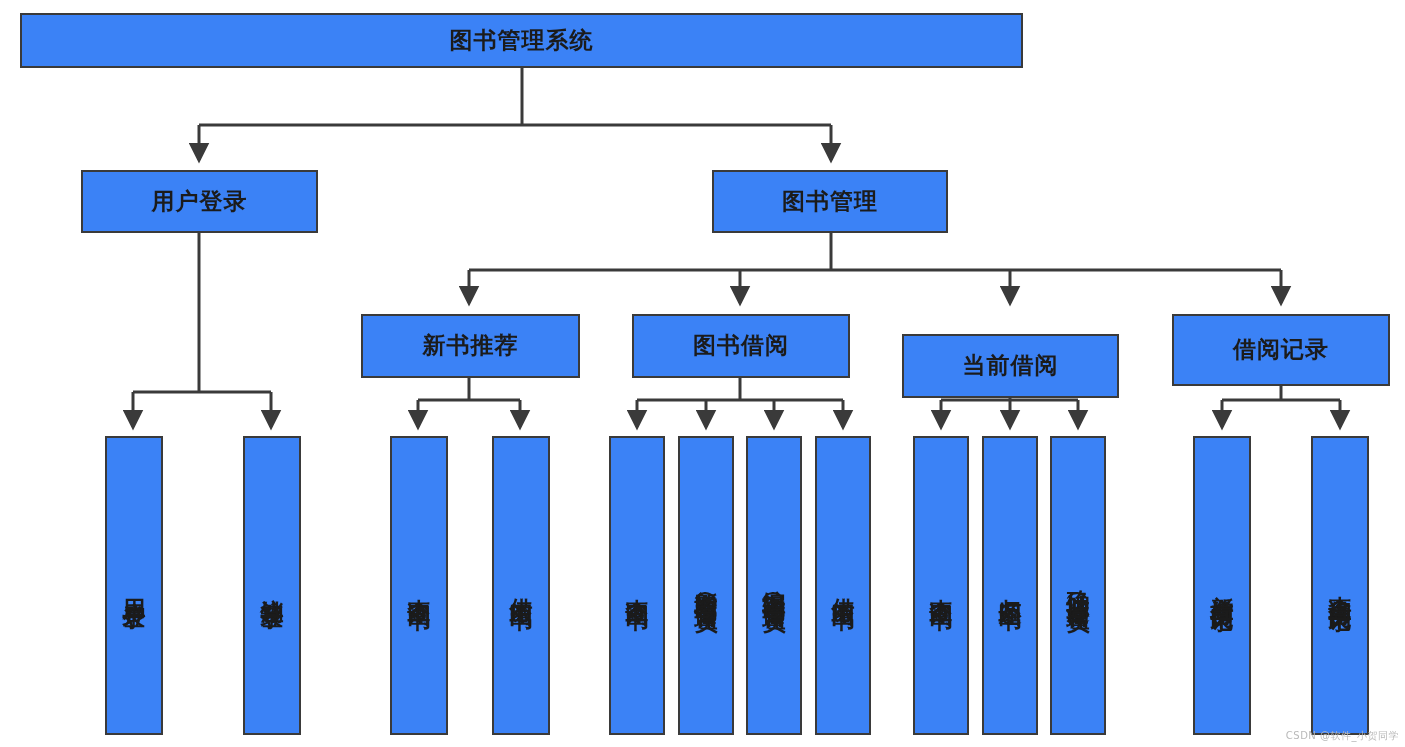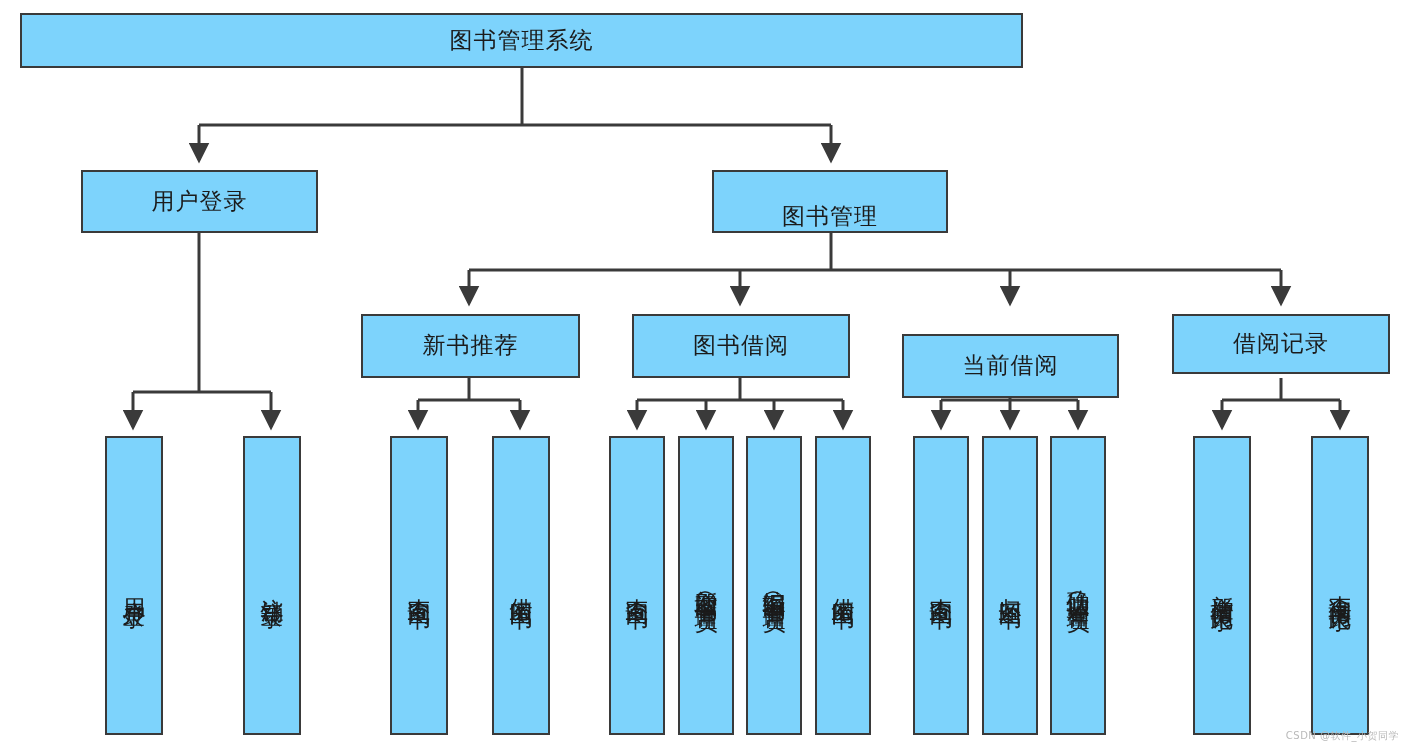"图书管理系统" .node { background: #7dd3fc -> #3b82f6; font-weight: none -> bold }
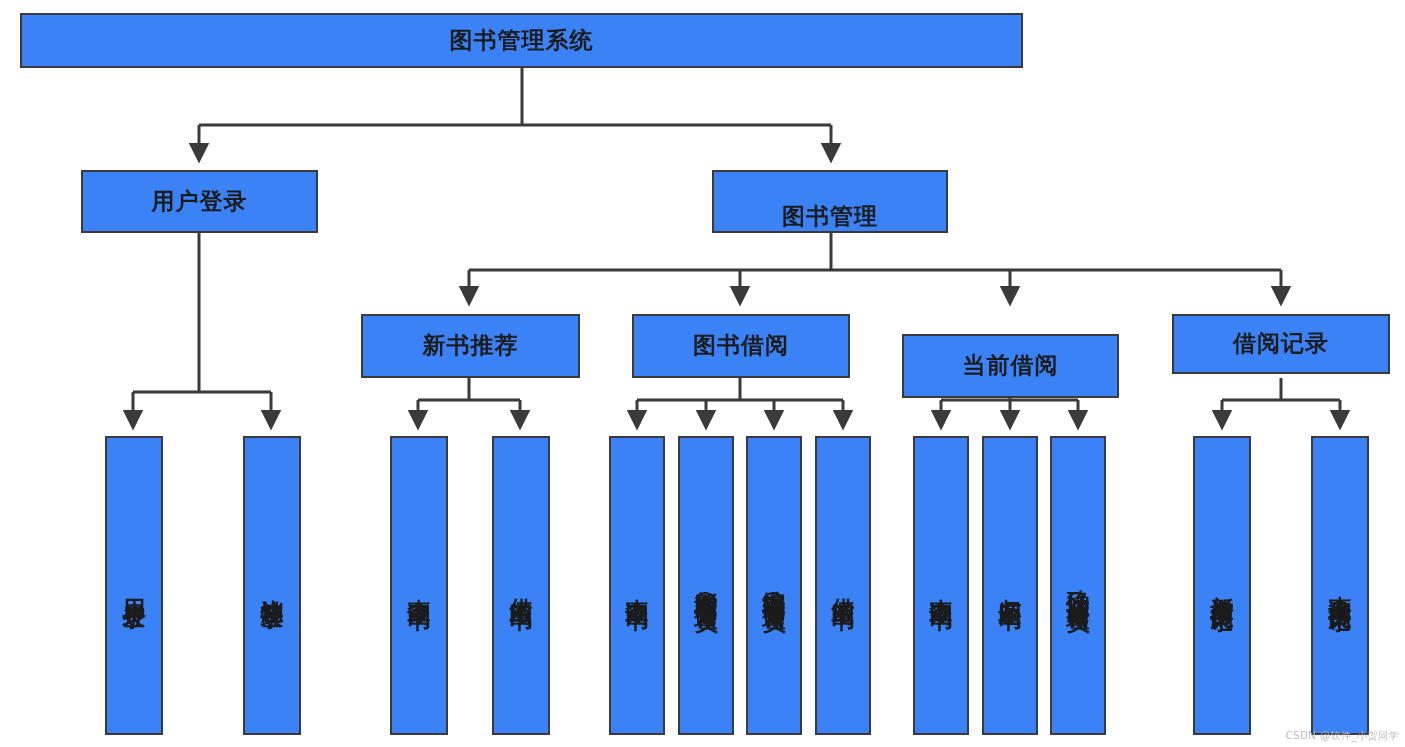"图书管理" div.node { align-items: flex-end -> none }
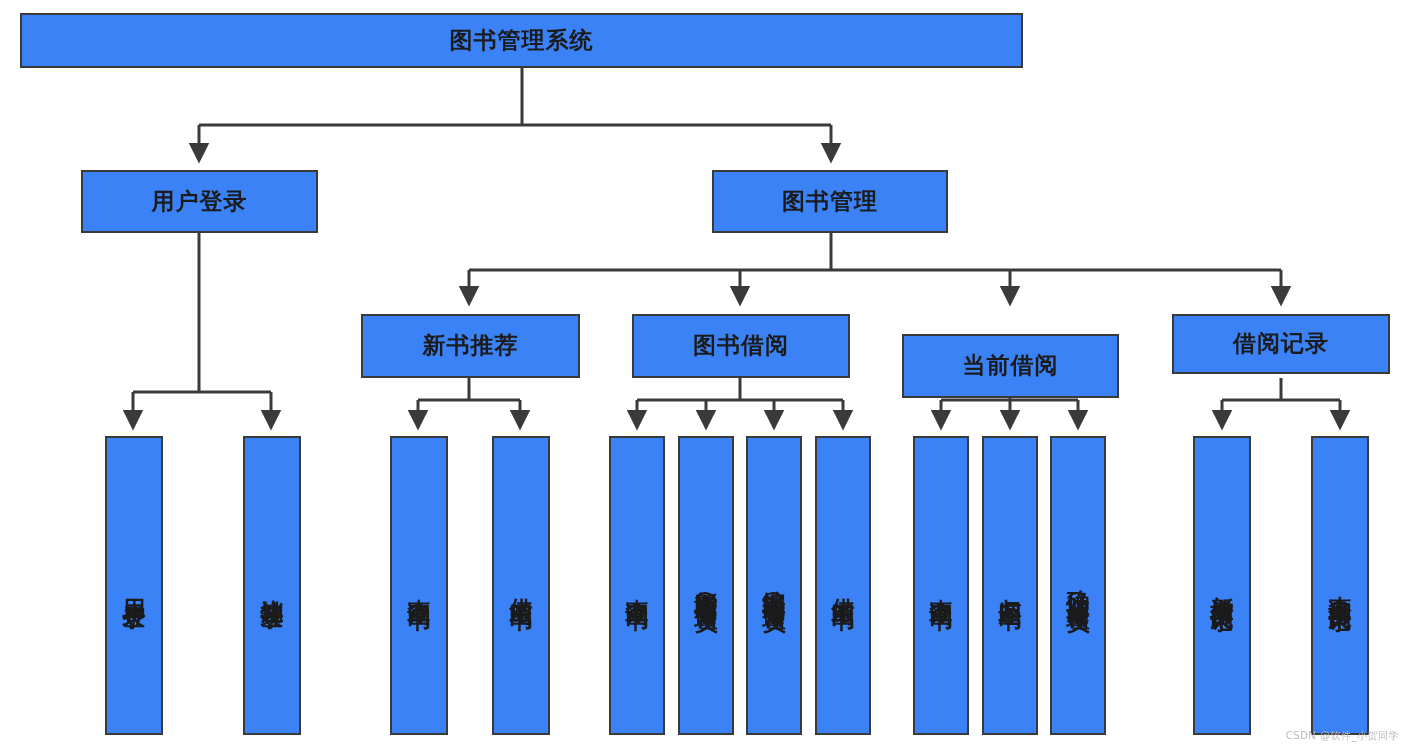"借阅记录" div.node { height: 60px -> 72px }
